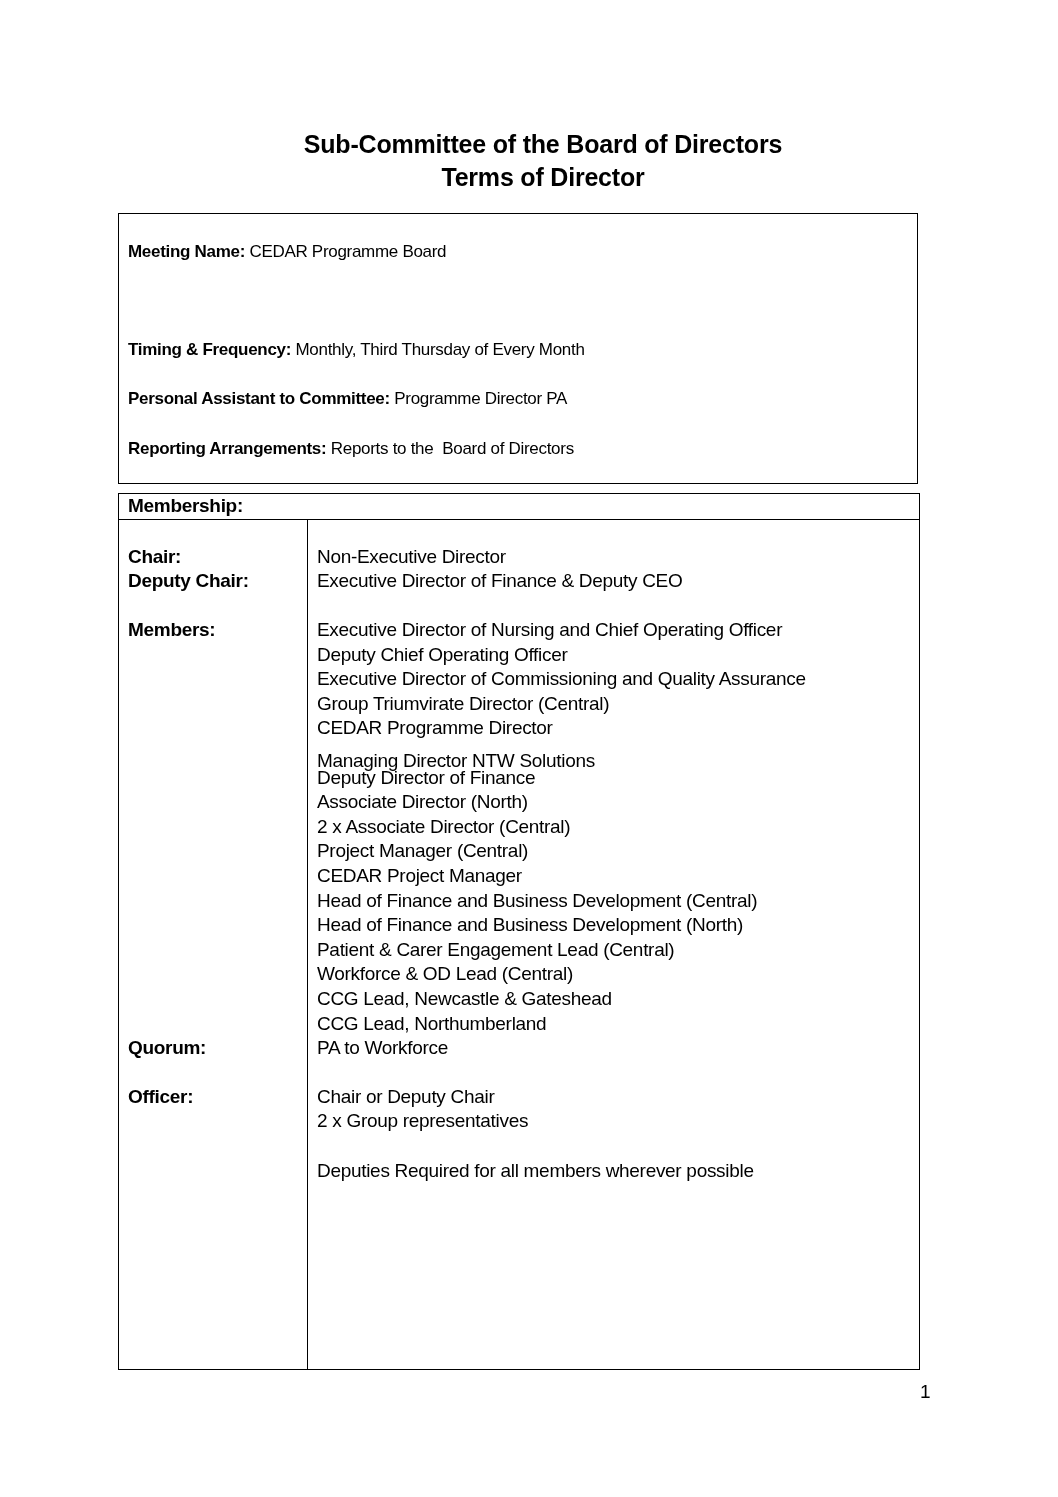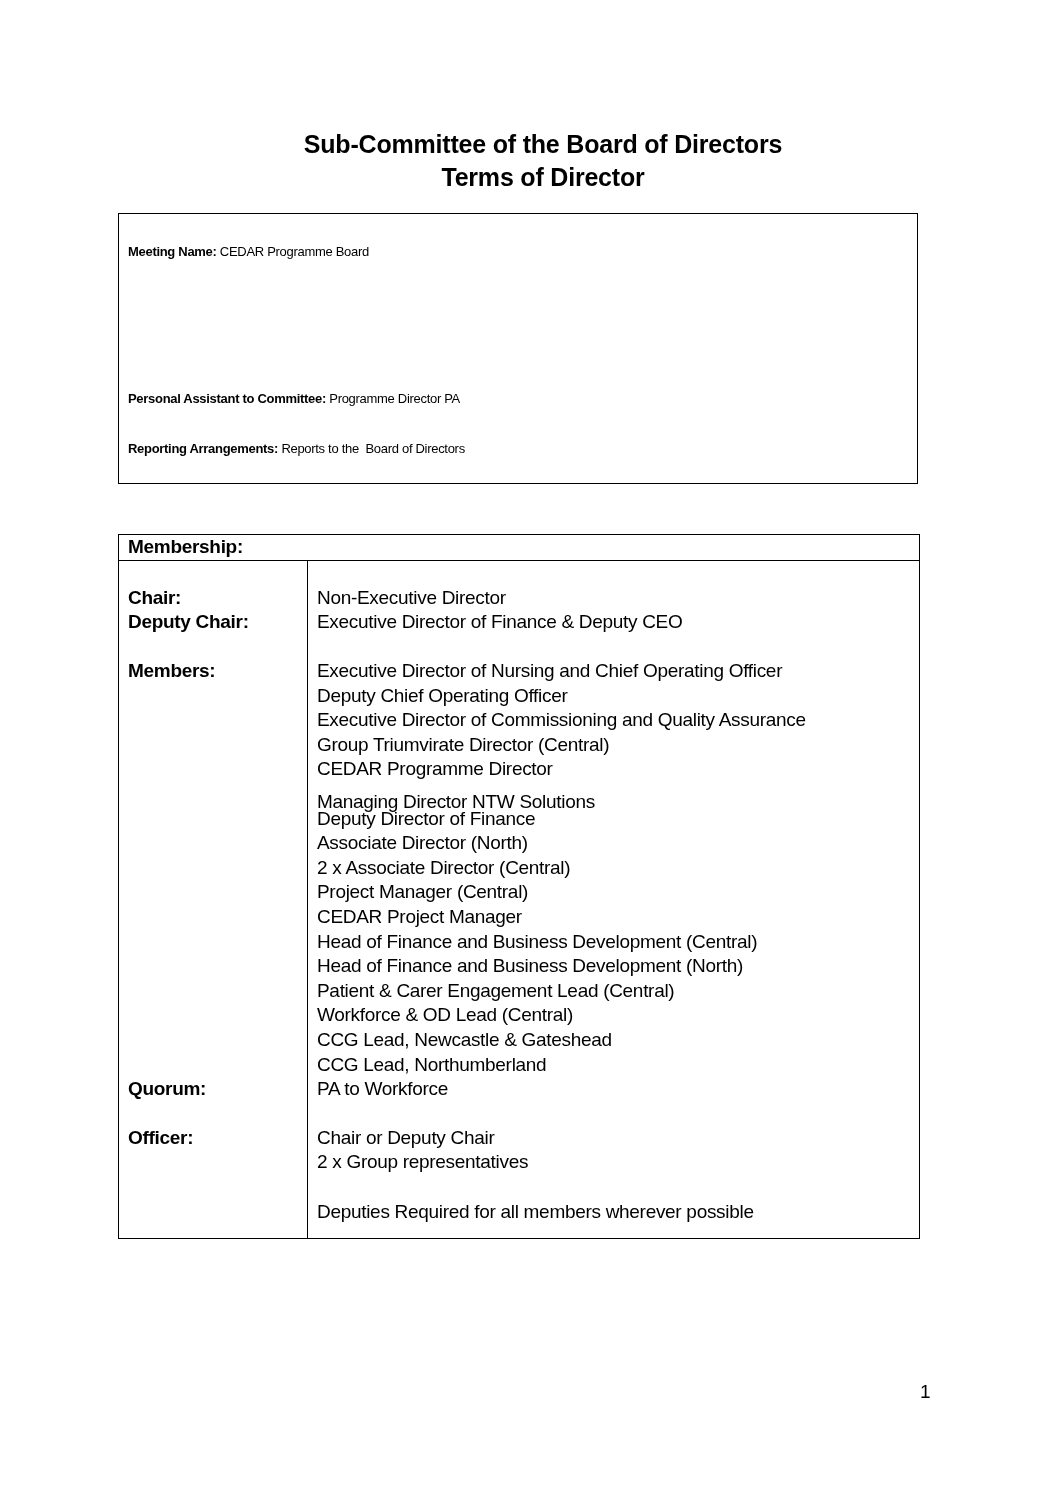"Meeting Name: CEDAR Programme Board" .info-row { font-size: 13px -> 17px }
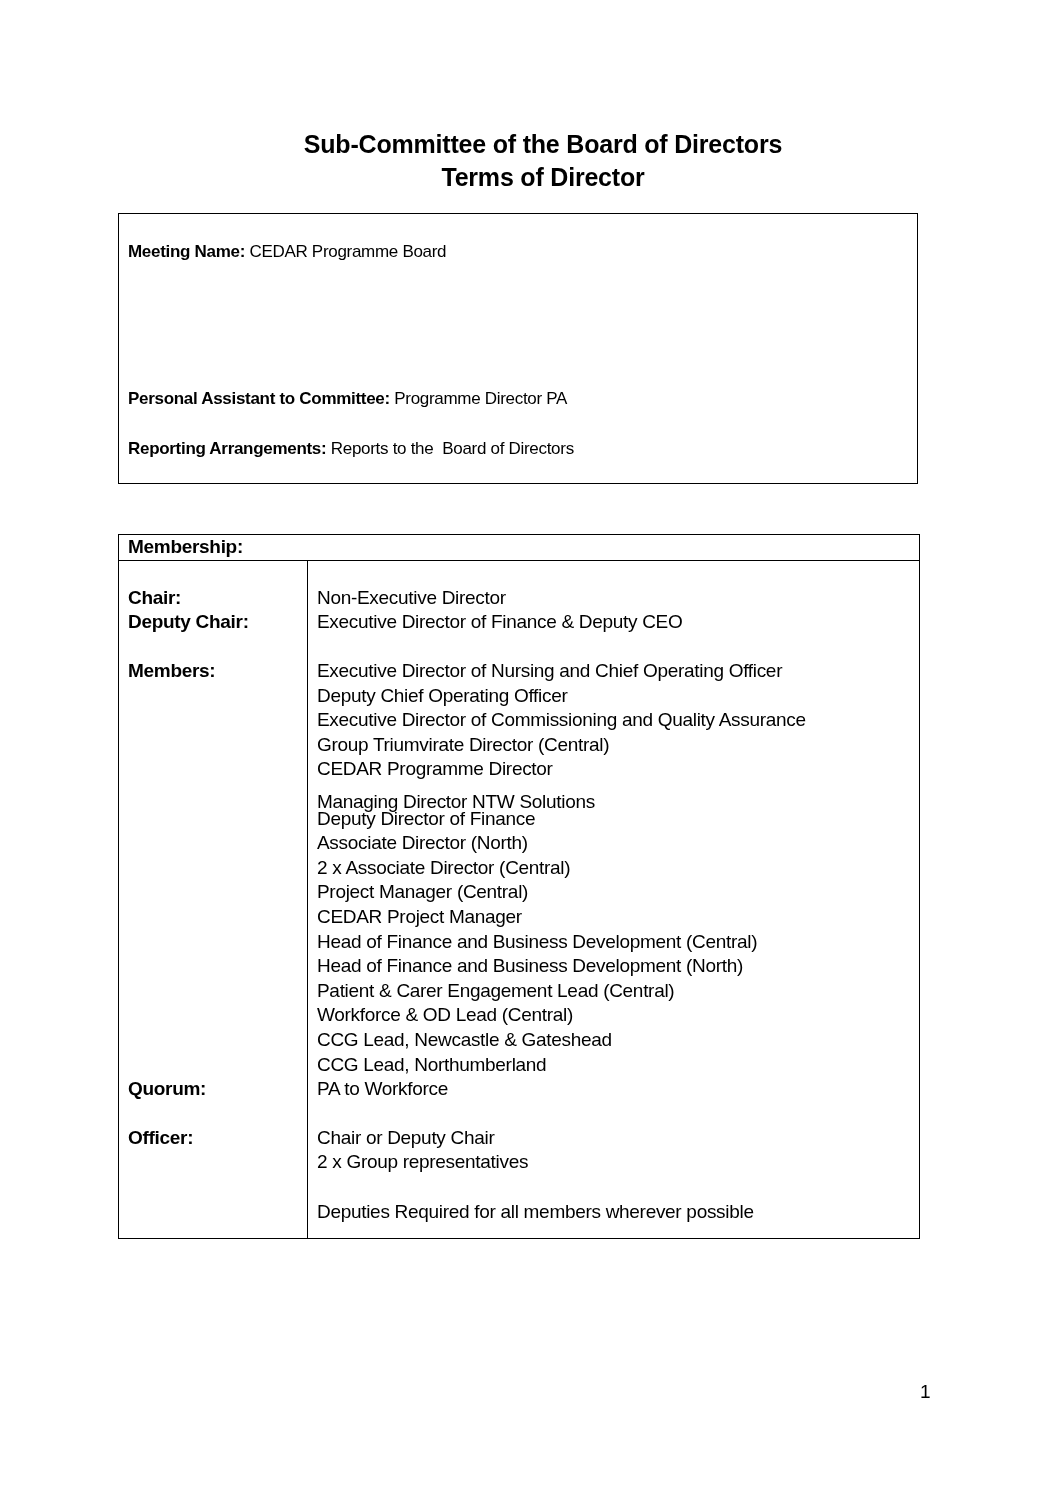"Timing & Frequency: Monthly, Third" div.info-row { html: none -> <div><b>Timing &amp; Frequency:</b><span> Monthly, Third Thursday of Every Month</span></div> }
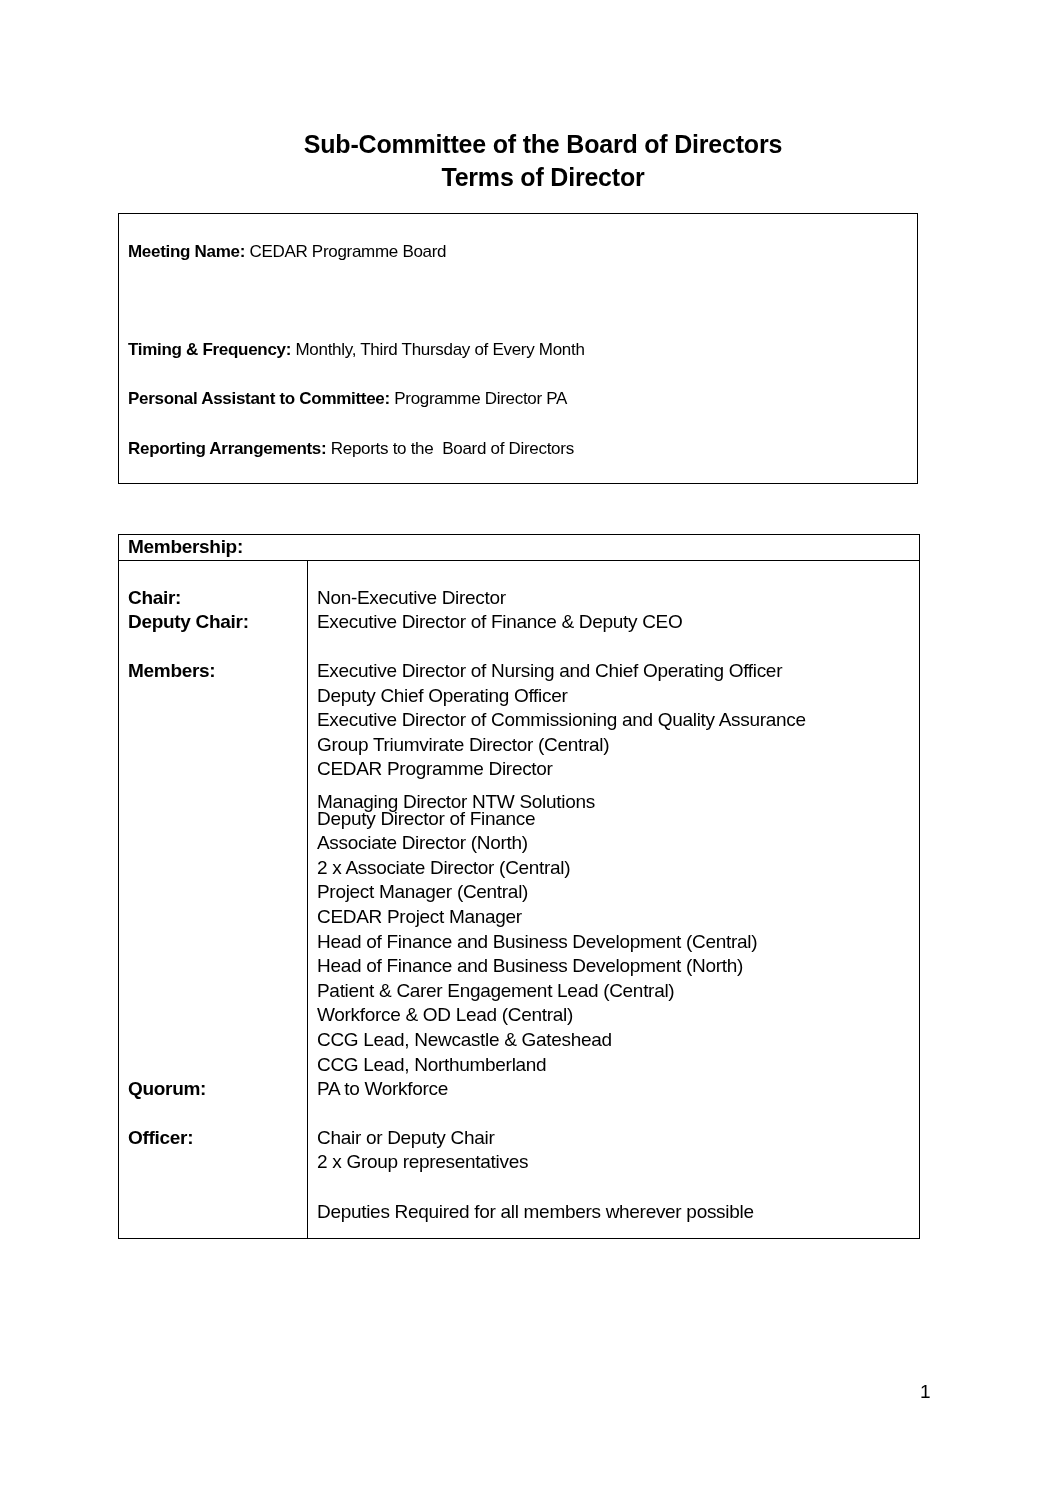"Membership:" .member-table { height: 705px -> 877px; top: 534px -> 493px }
